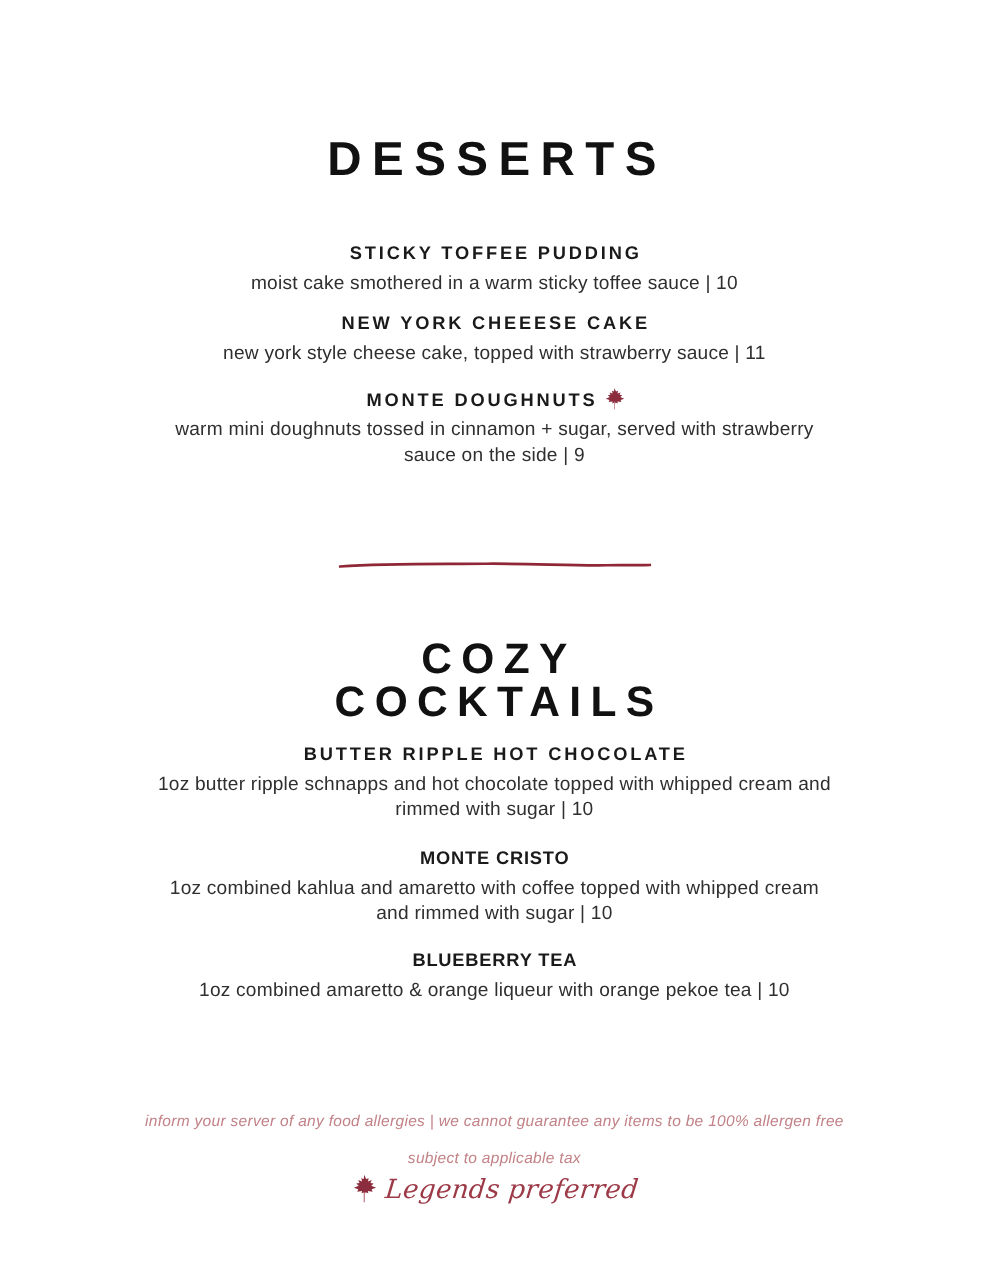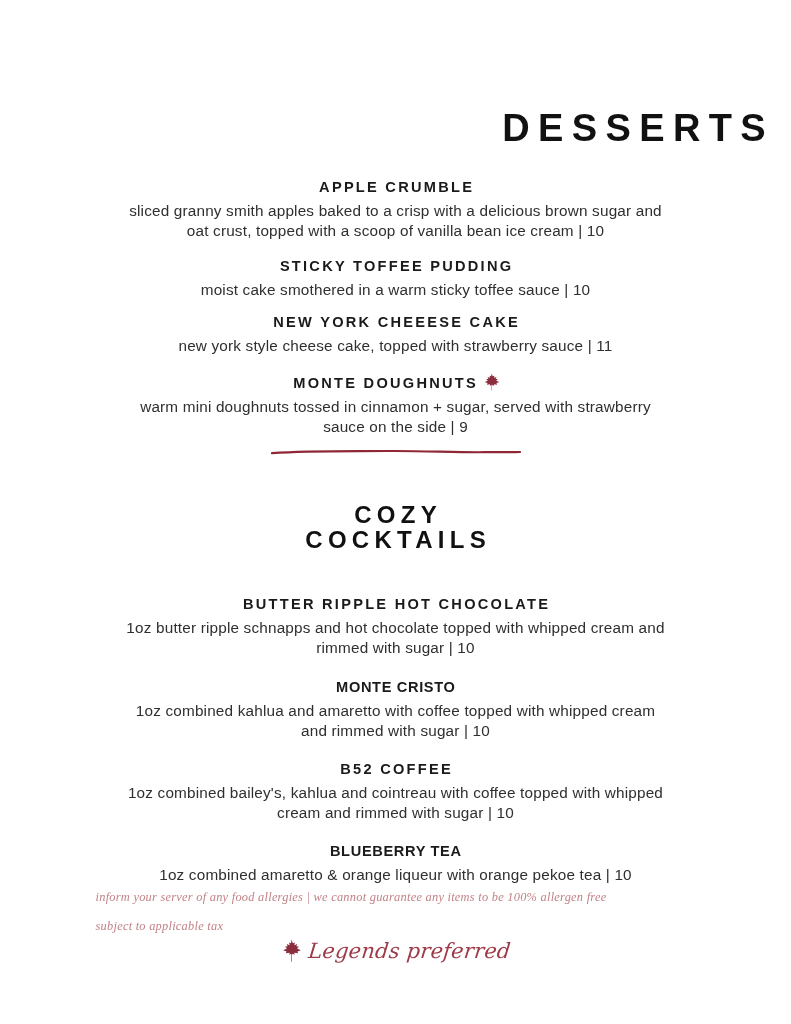"DESSERTS" #desserts-title { right: 17px -> 4px; text-align: right -> none }
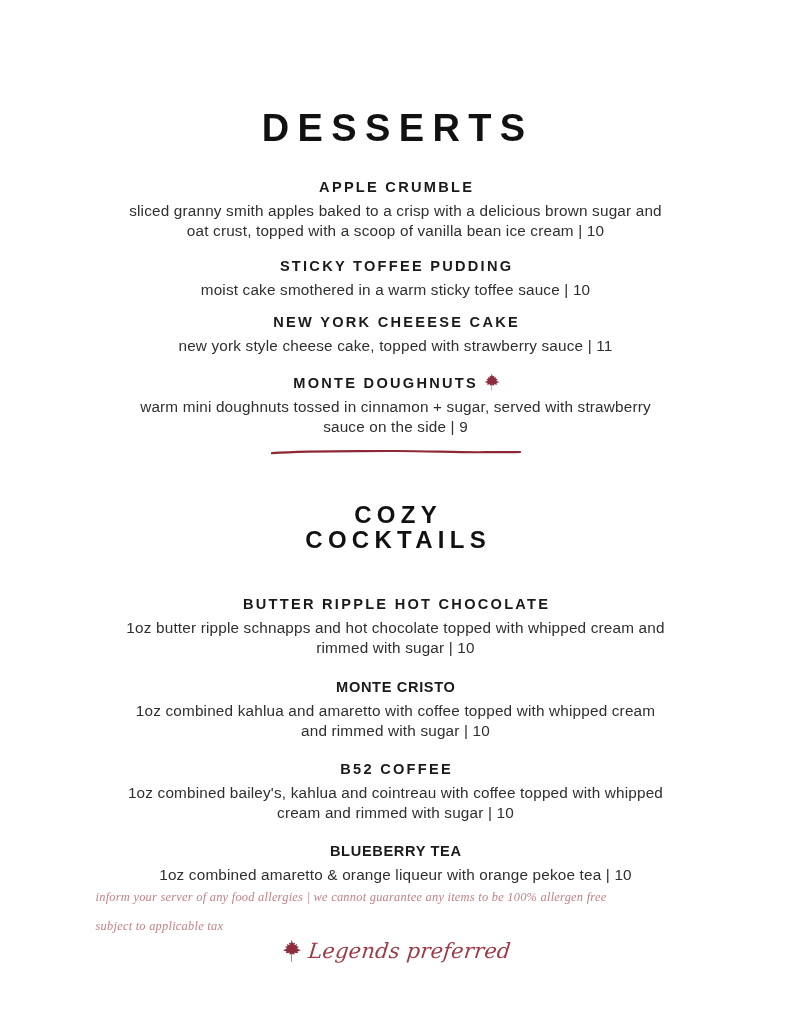"APPLE CRUMBLE" div.item { html: <div> <span>APPLE CRUMBLE</span> <span>sliced granny smith apples baked to a crisp with a delicious brown sugar and oat crust, topped with a scoop of vanilla bean ice cream | 10</span> </div> -> none }
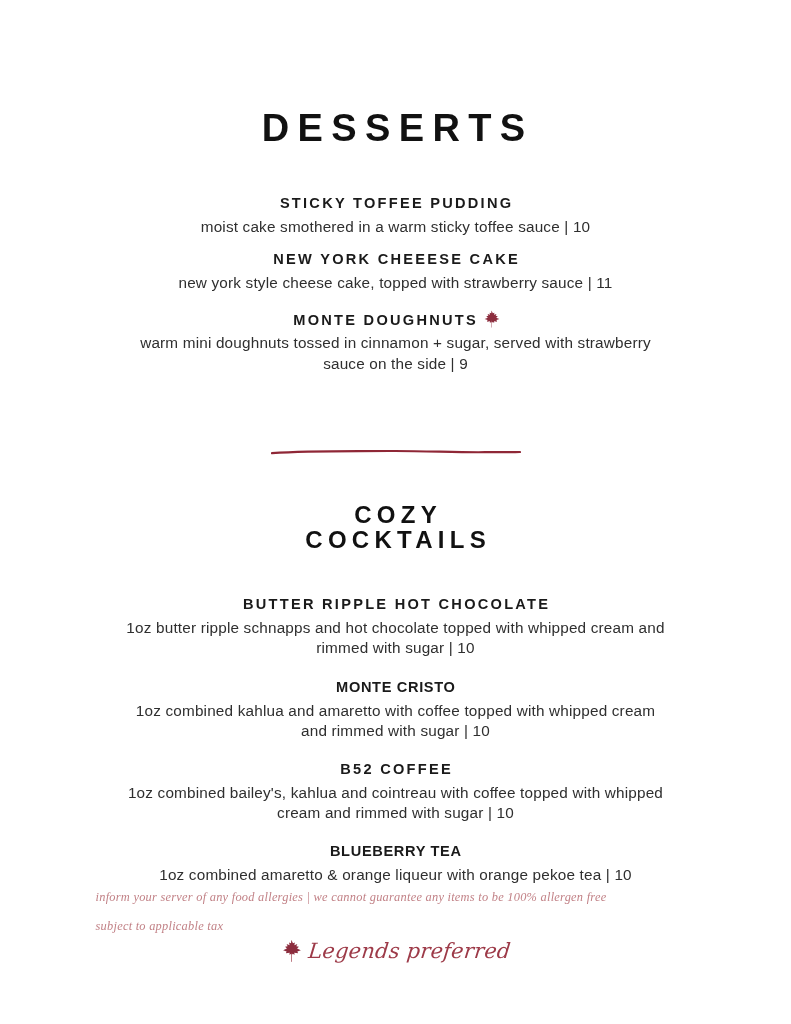"COZY" #cocktails-title { font-size: 24px -> 34px }
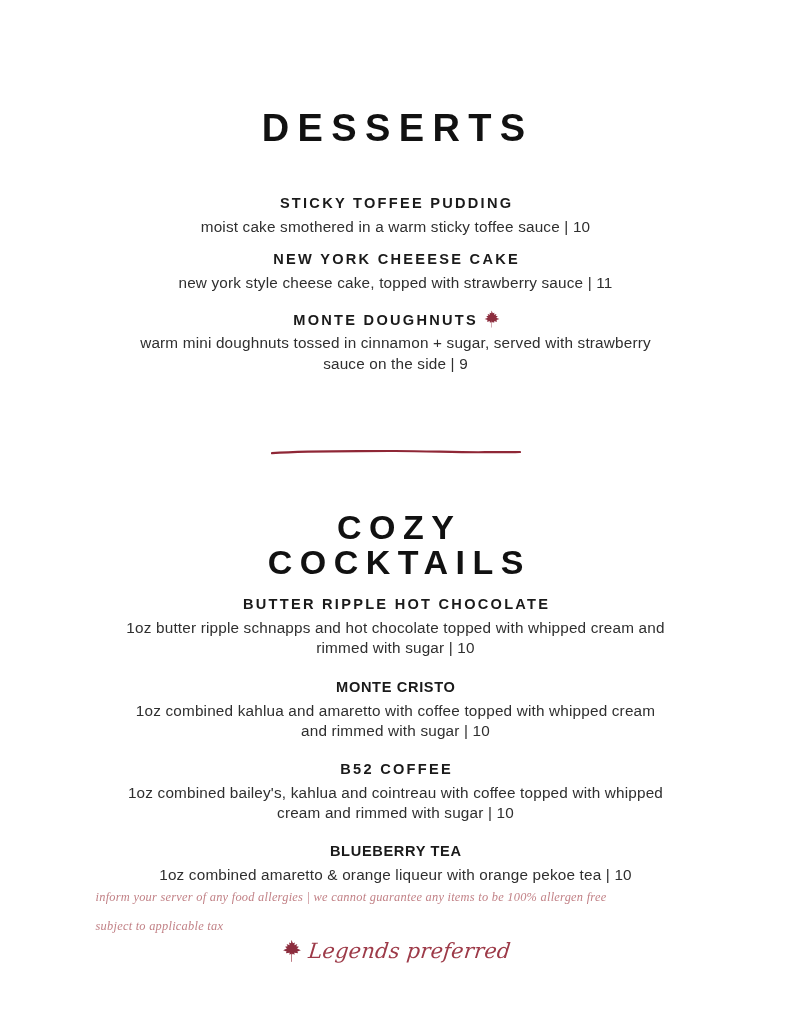"B52 COFFEE" div.item { html: <div> <span>B52 COFFEE</span> <span>1oz combined bailey's, kahlua and cointreau with coffee topped with whipped cream and rimmed with sugar | 10</span> </div> -> none }
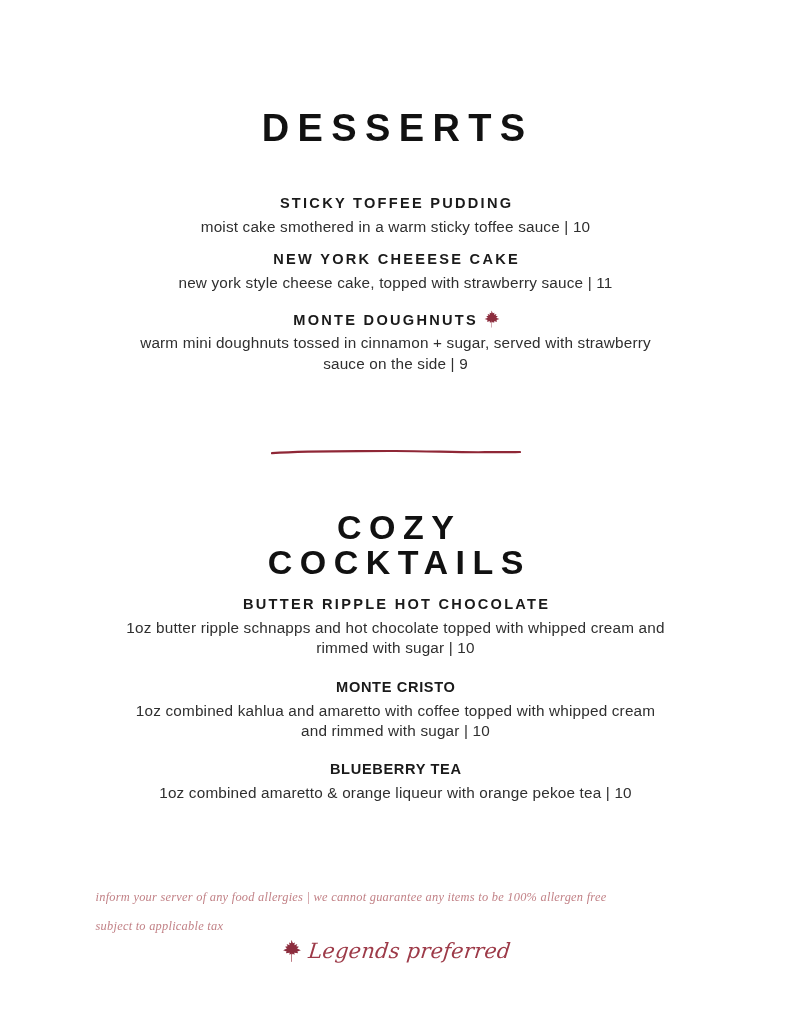"inform your server of any" #footer-note { font-family: Liberation Serif, serif -> none; text-align: left -> center }
